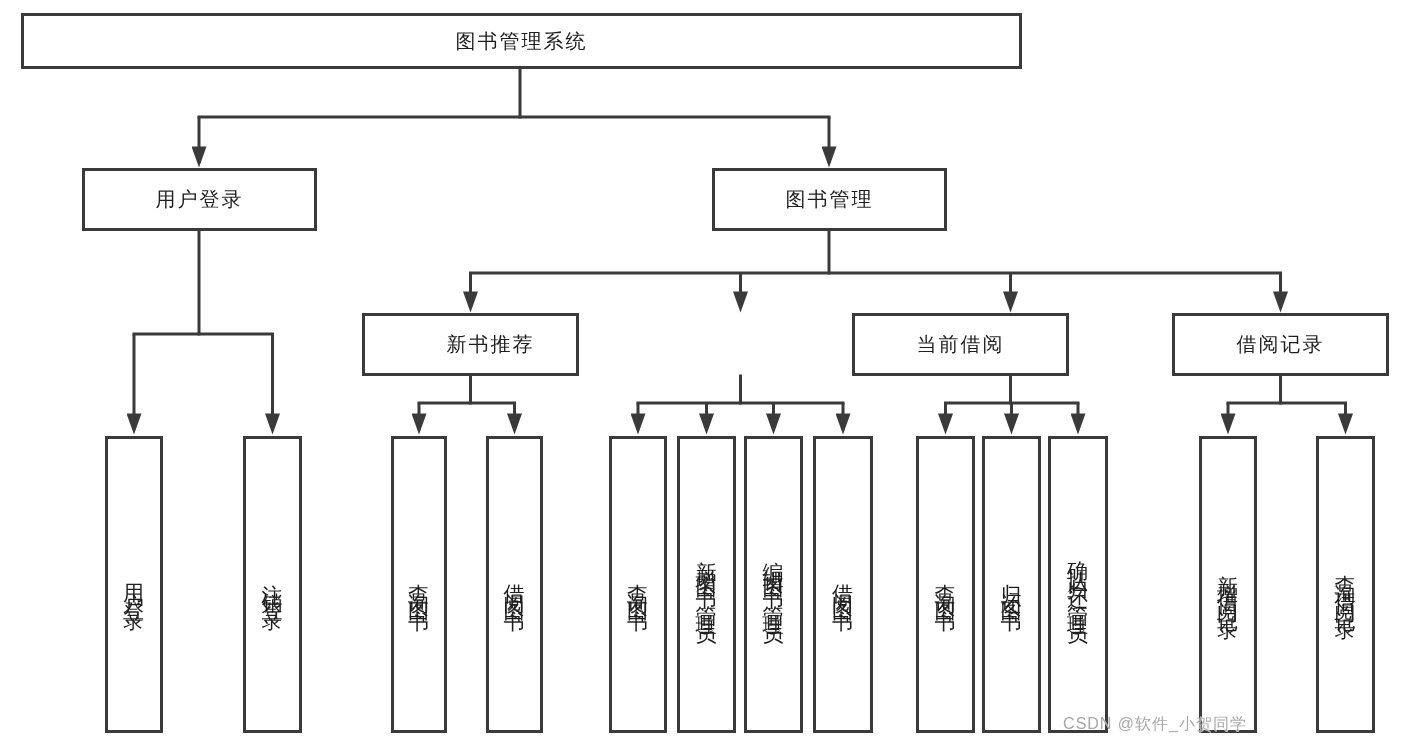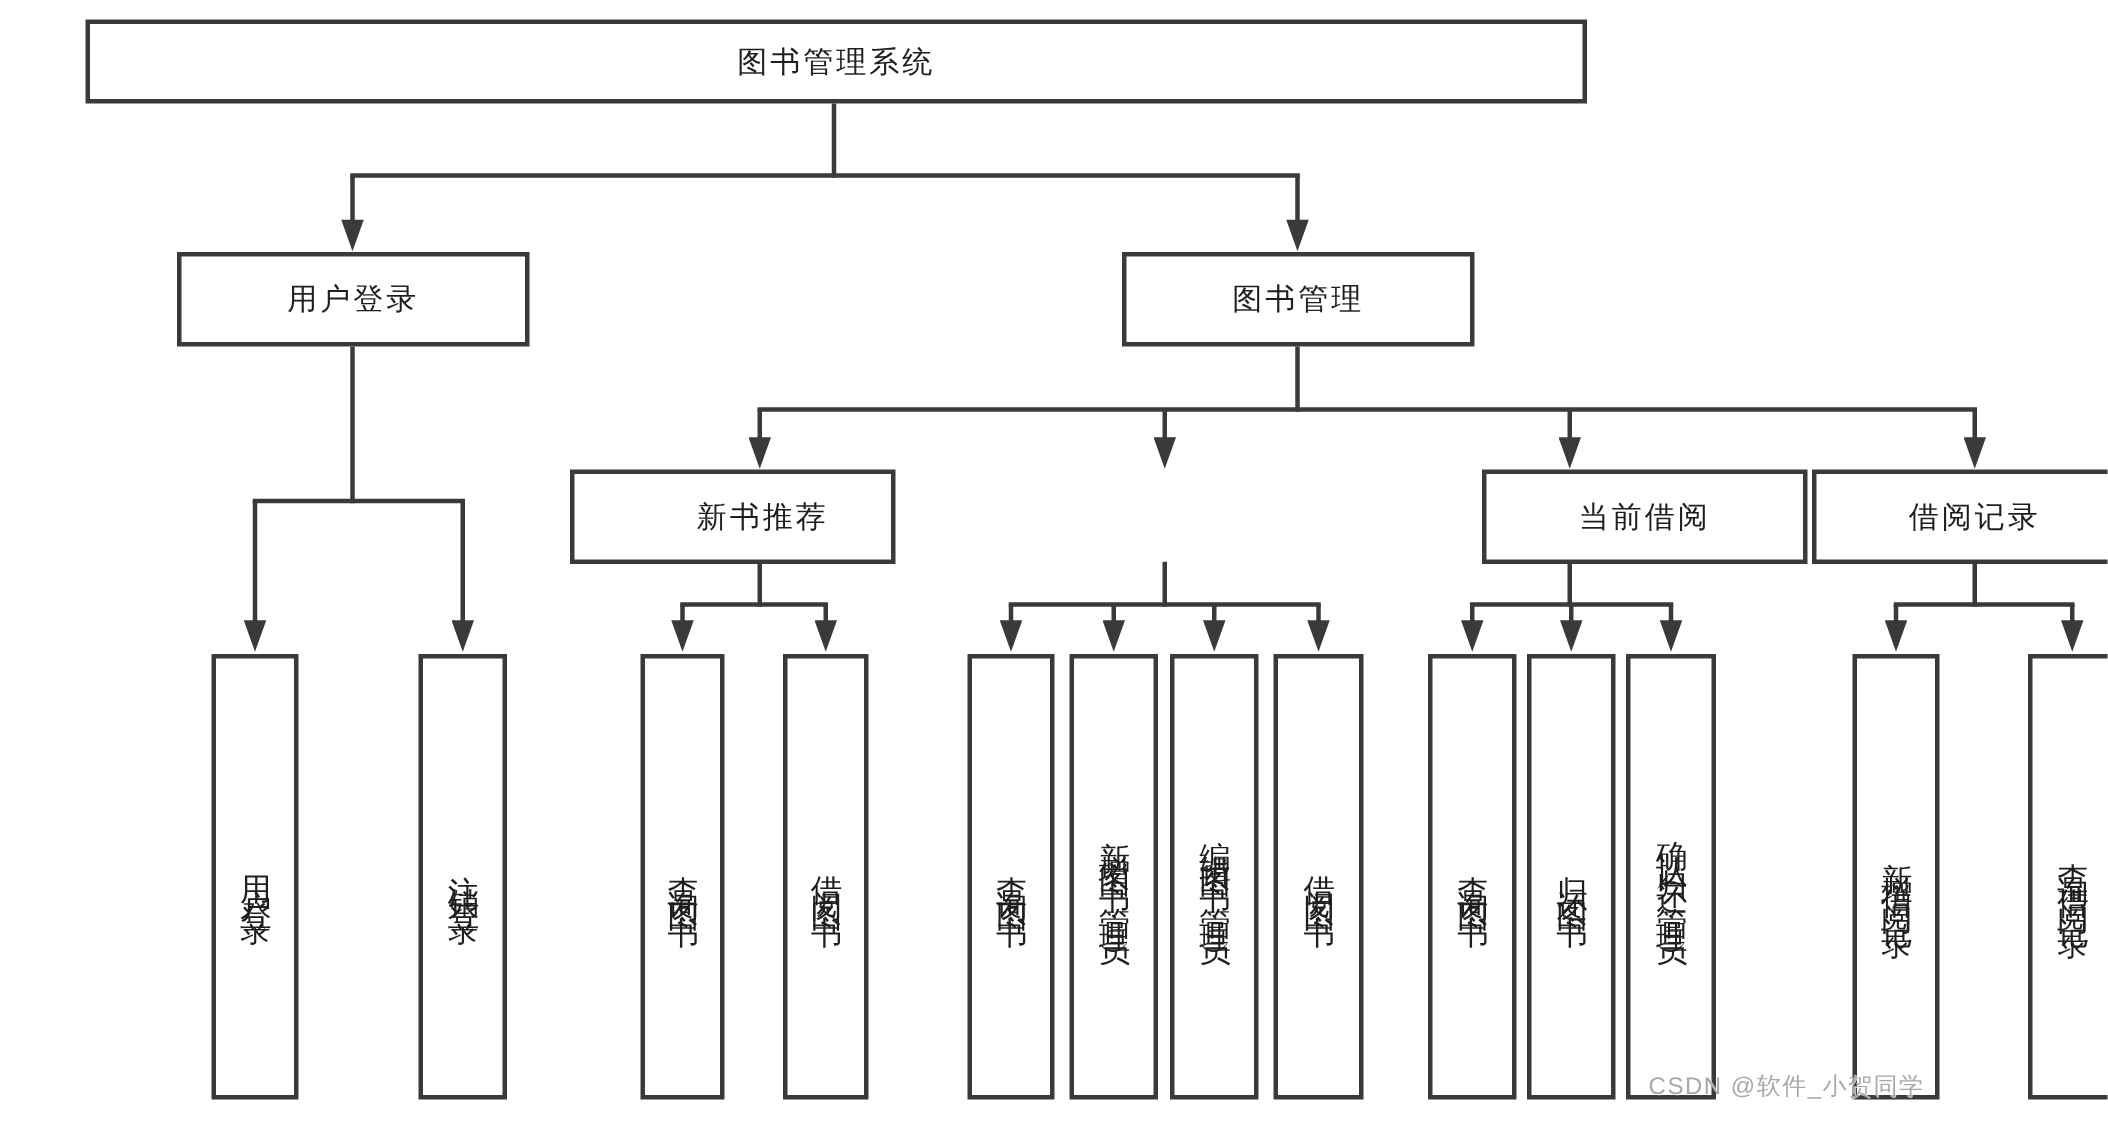"图书管理系统" #canvas { margin-left: 36px -> none }
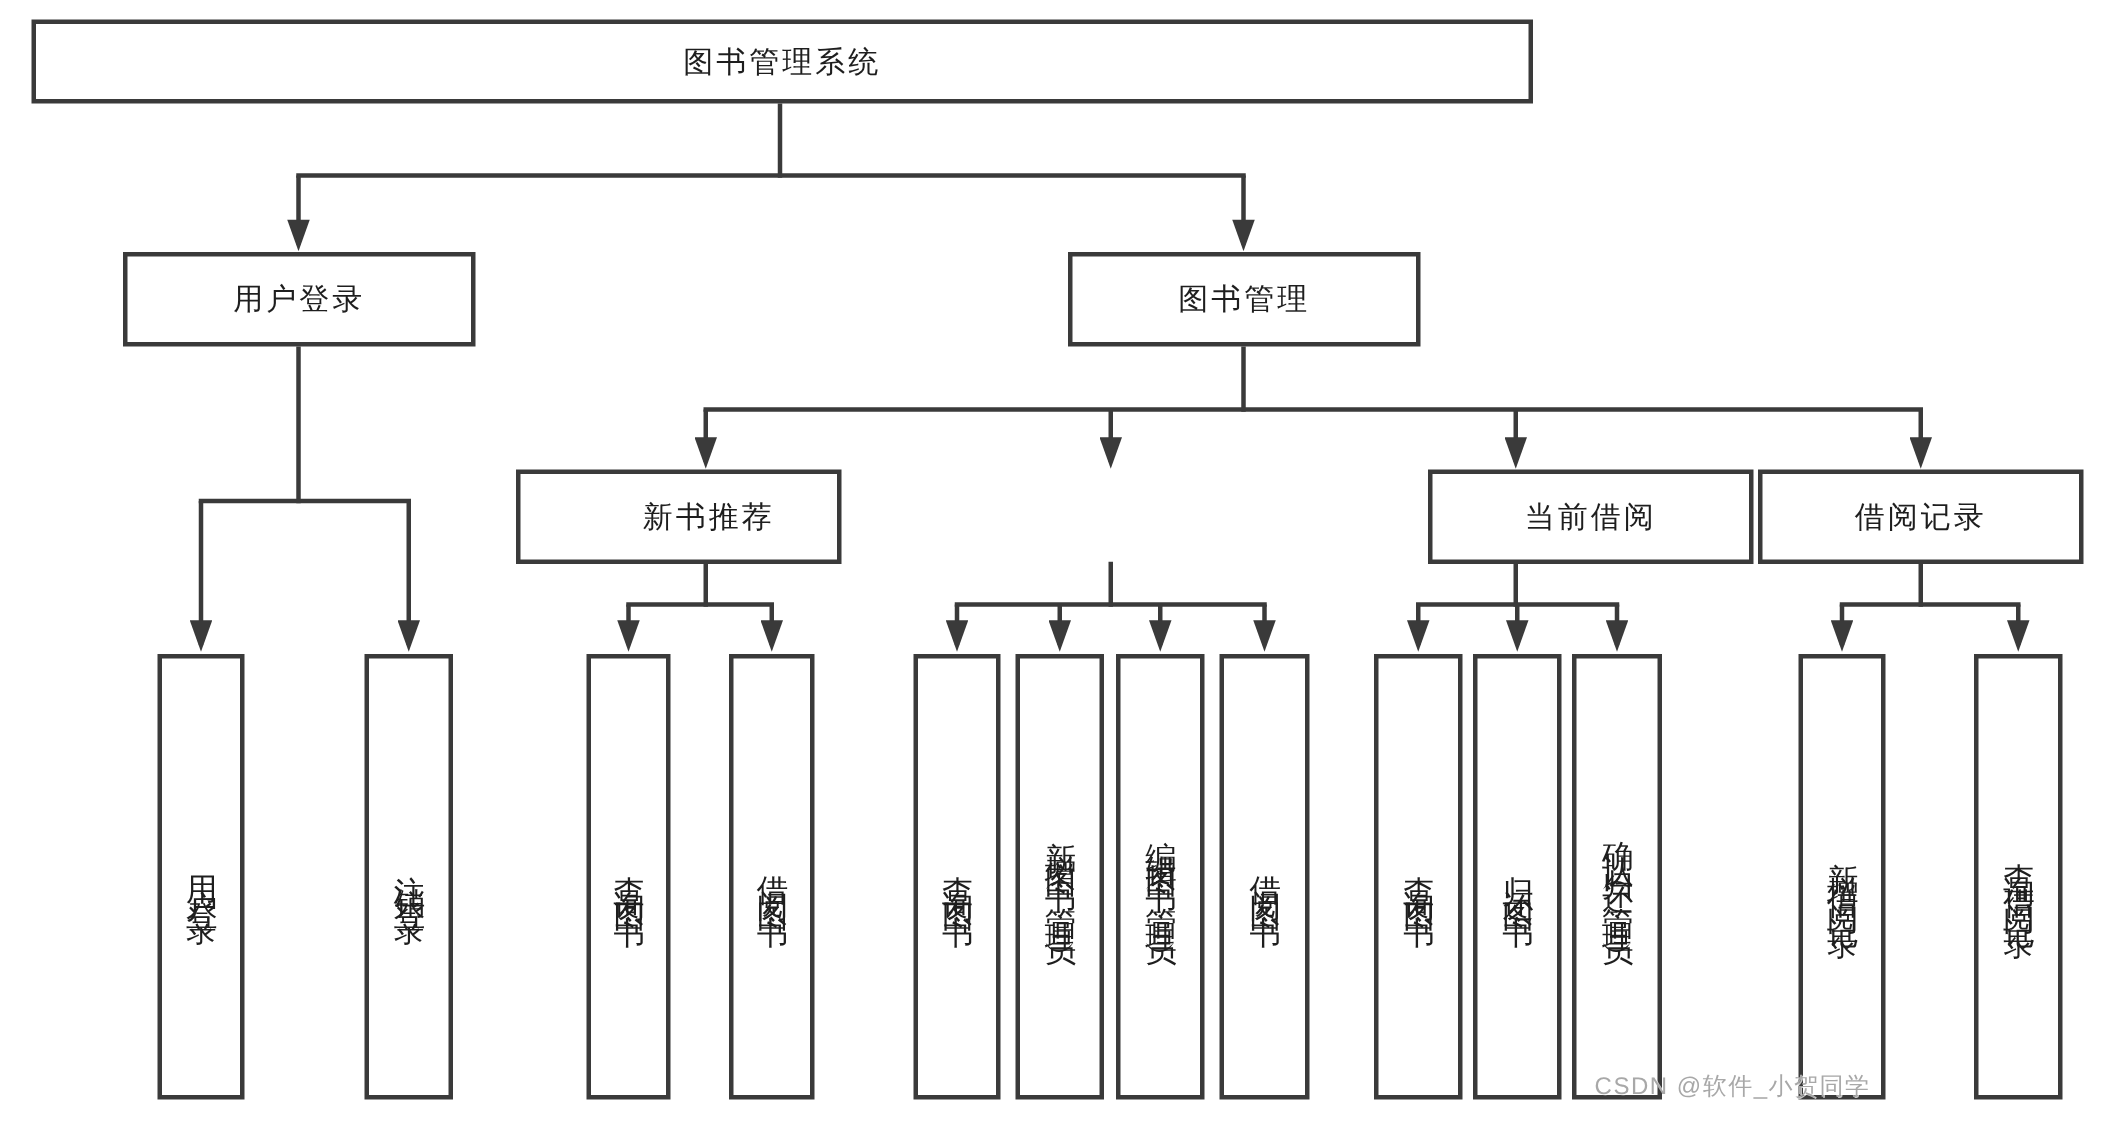"新书推荐" .b-new-book { left: 344px -> 362px }
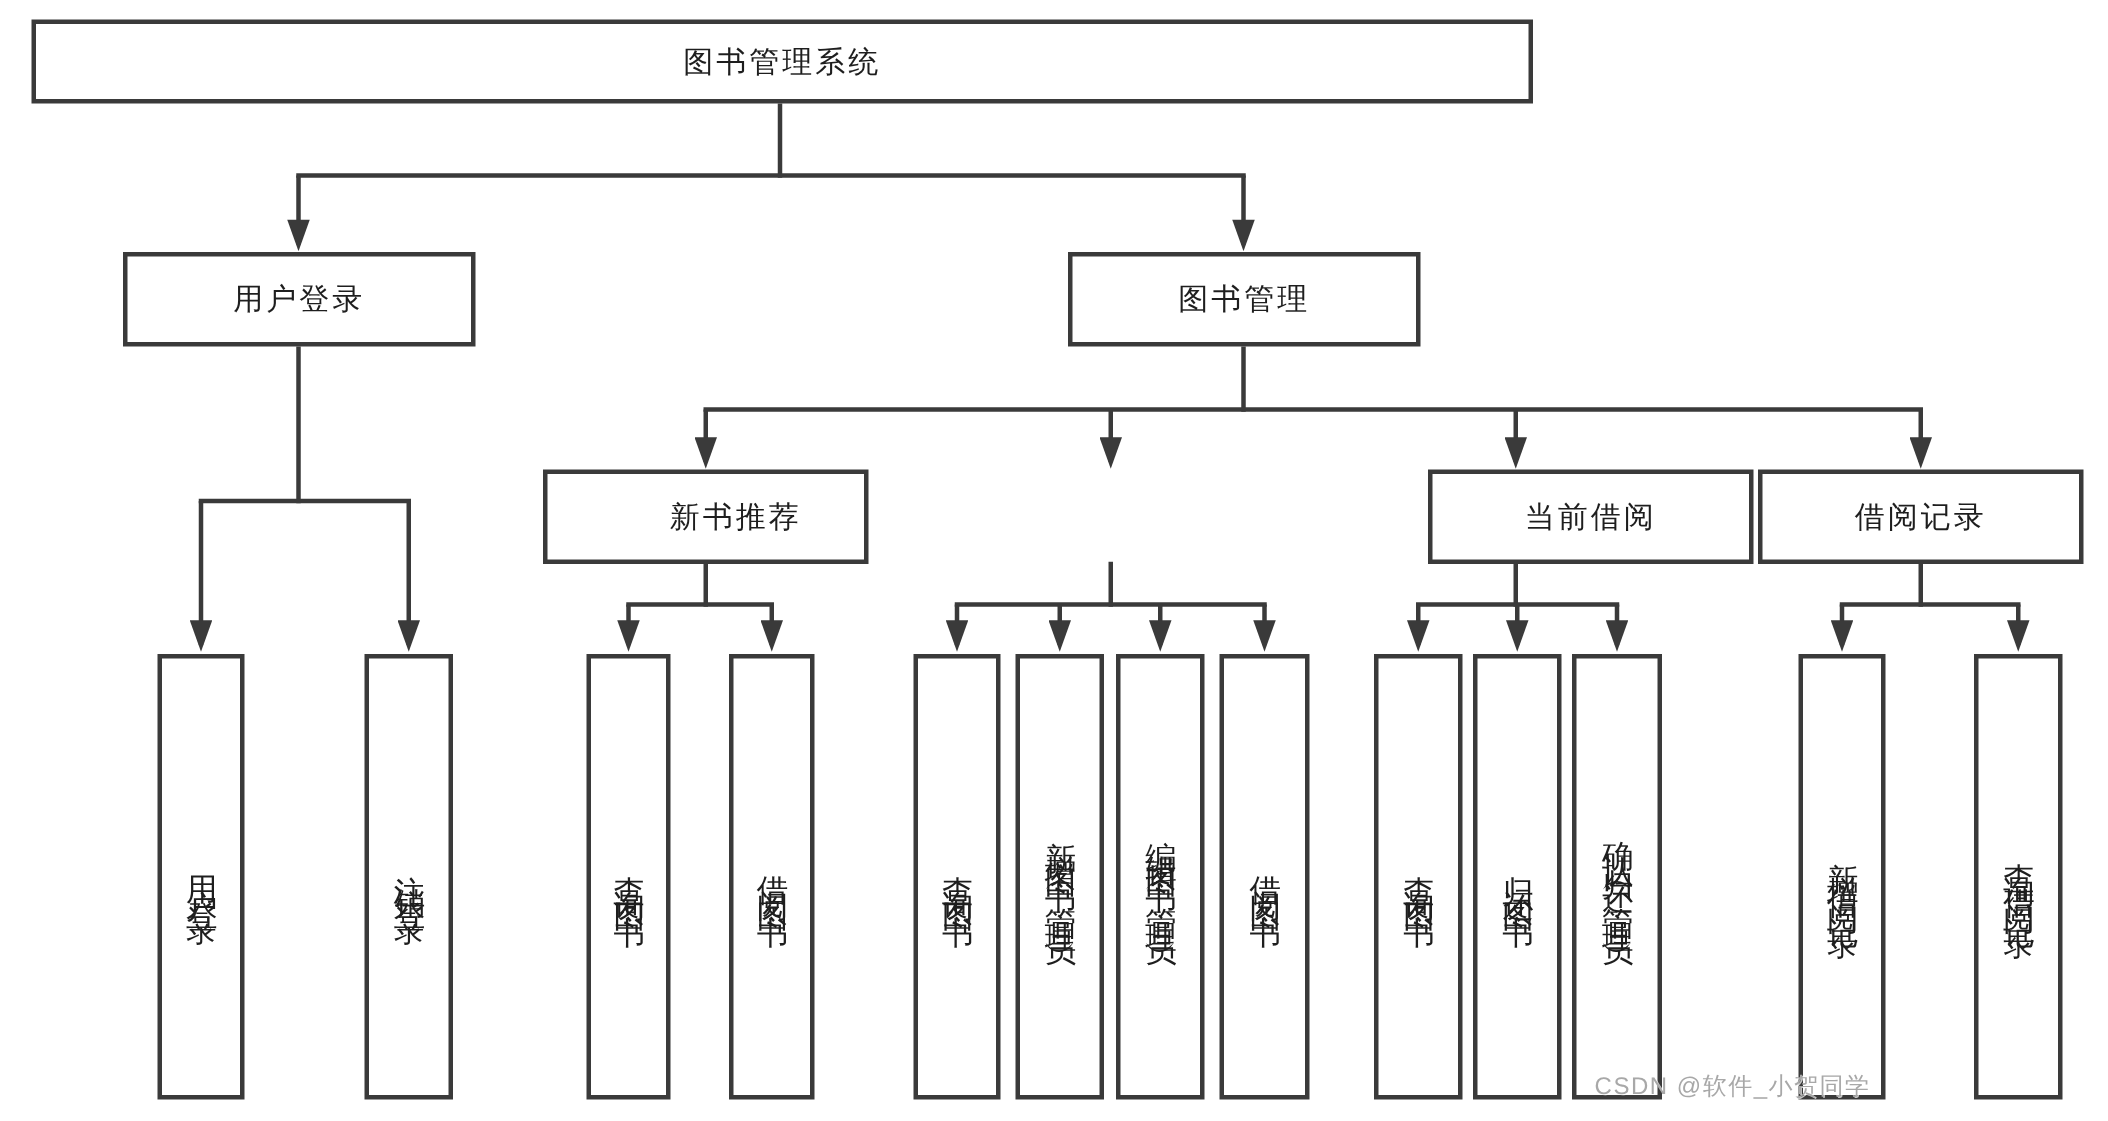"当前借阅" .b-current { left: 952px -> 852px }
